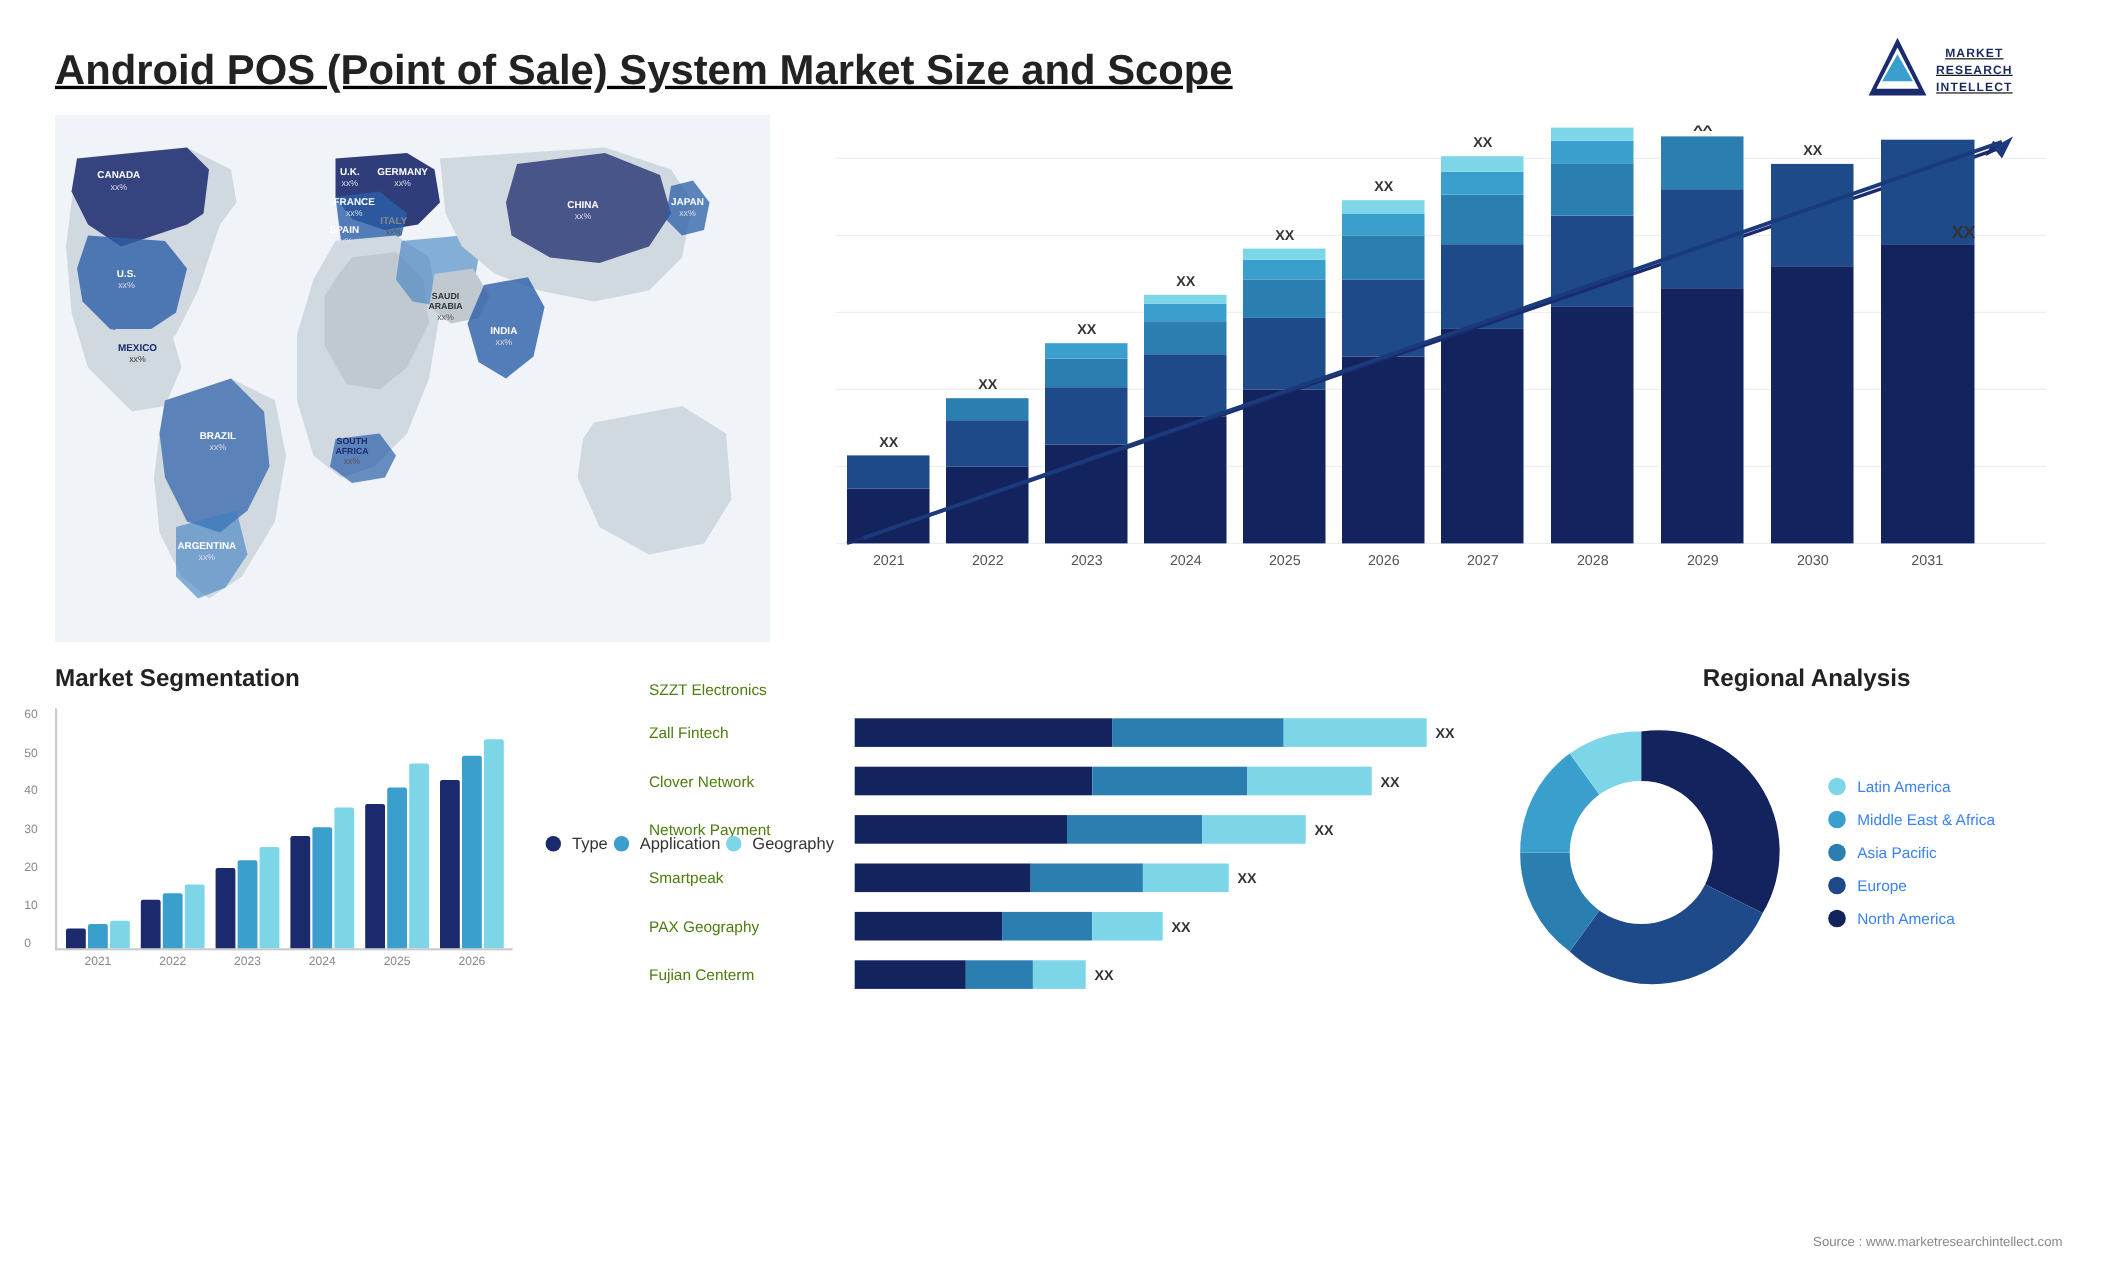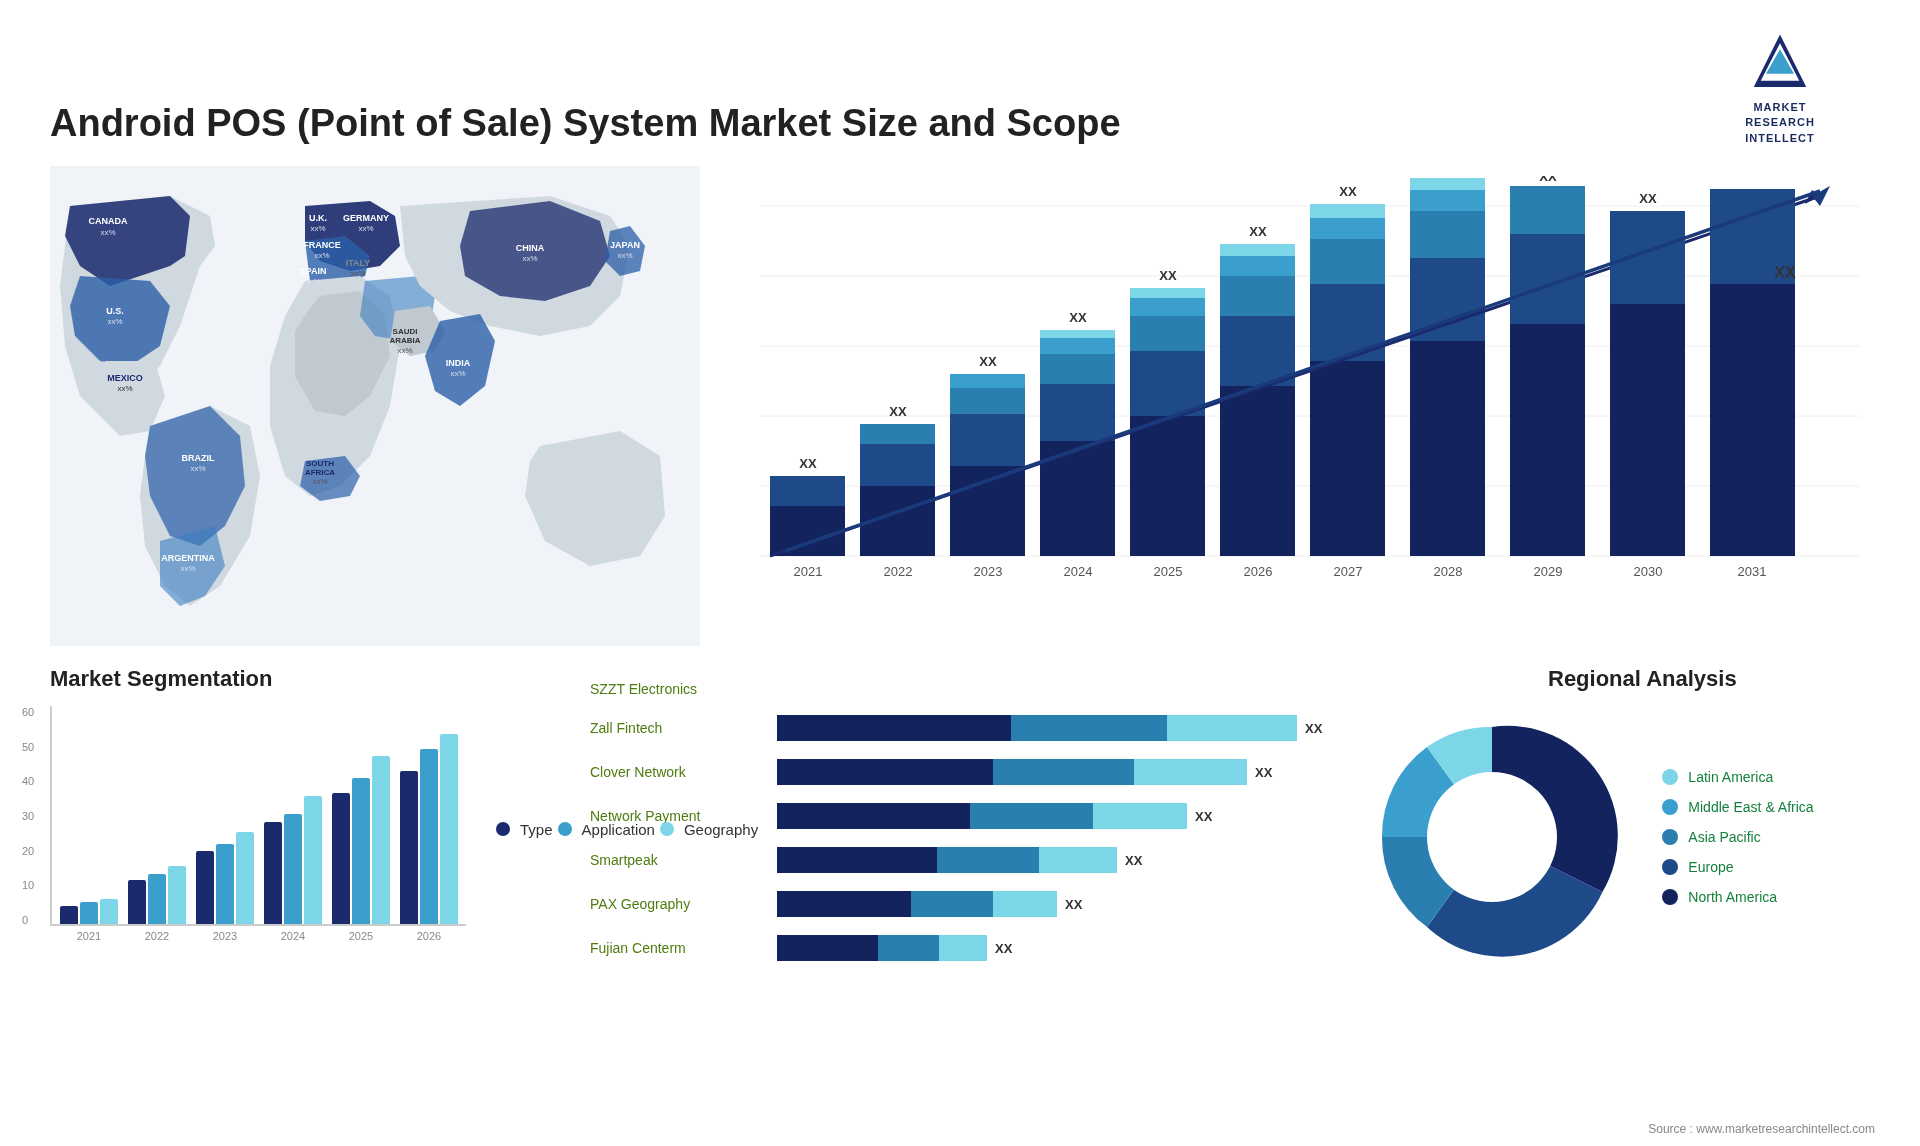"Android POS (Point of Sale)" .header { align-items: flex-end -> center; margin-bottom: 20px -> 4px; text-decoration: none -> underline }
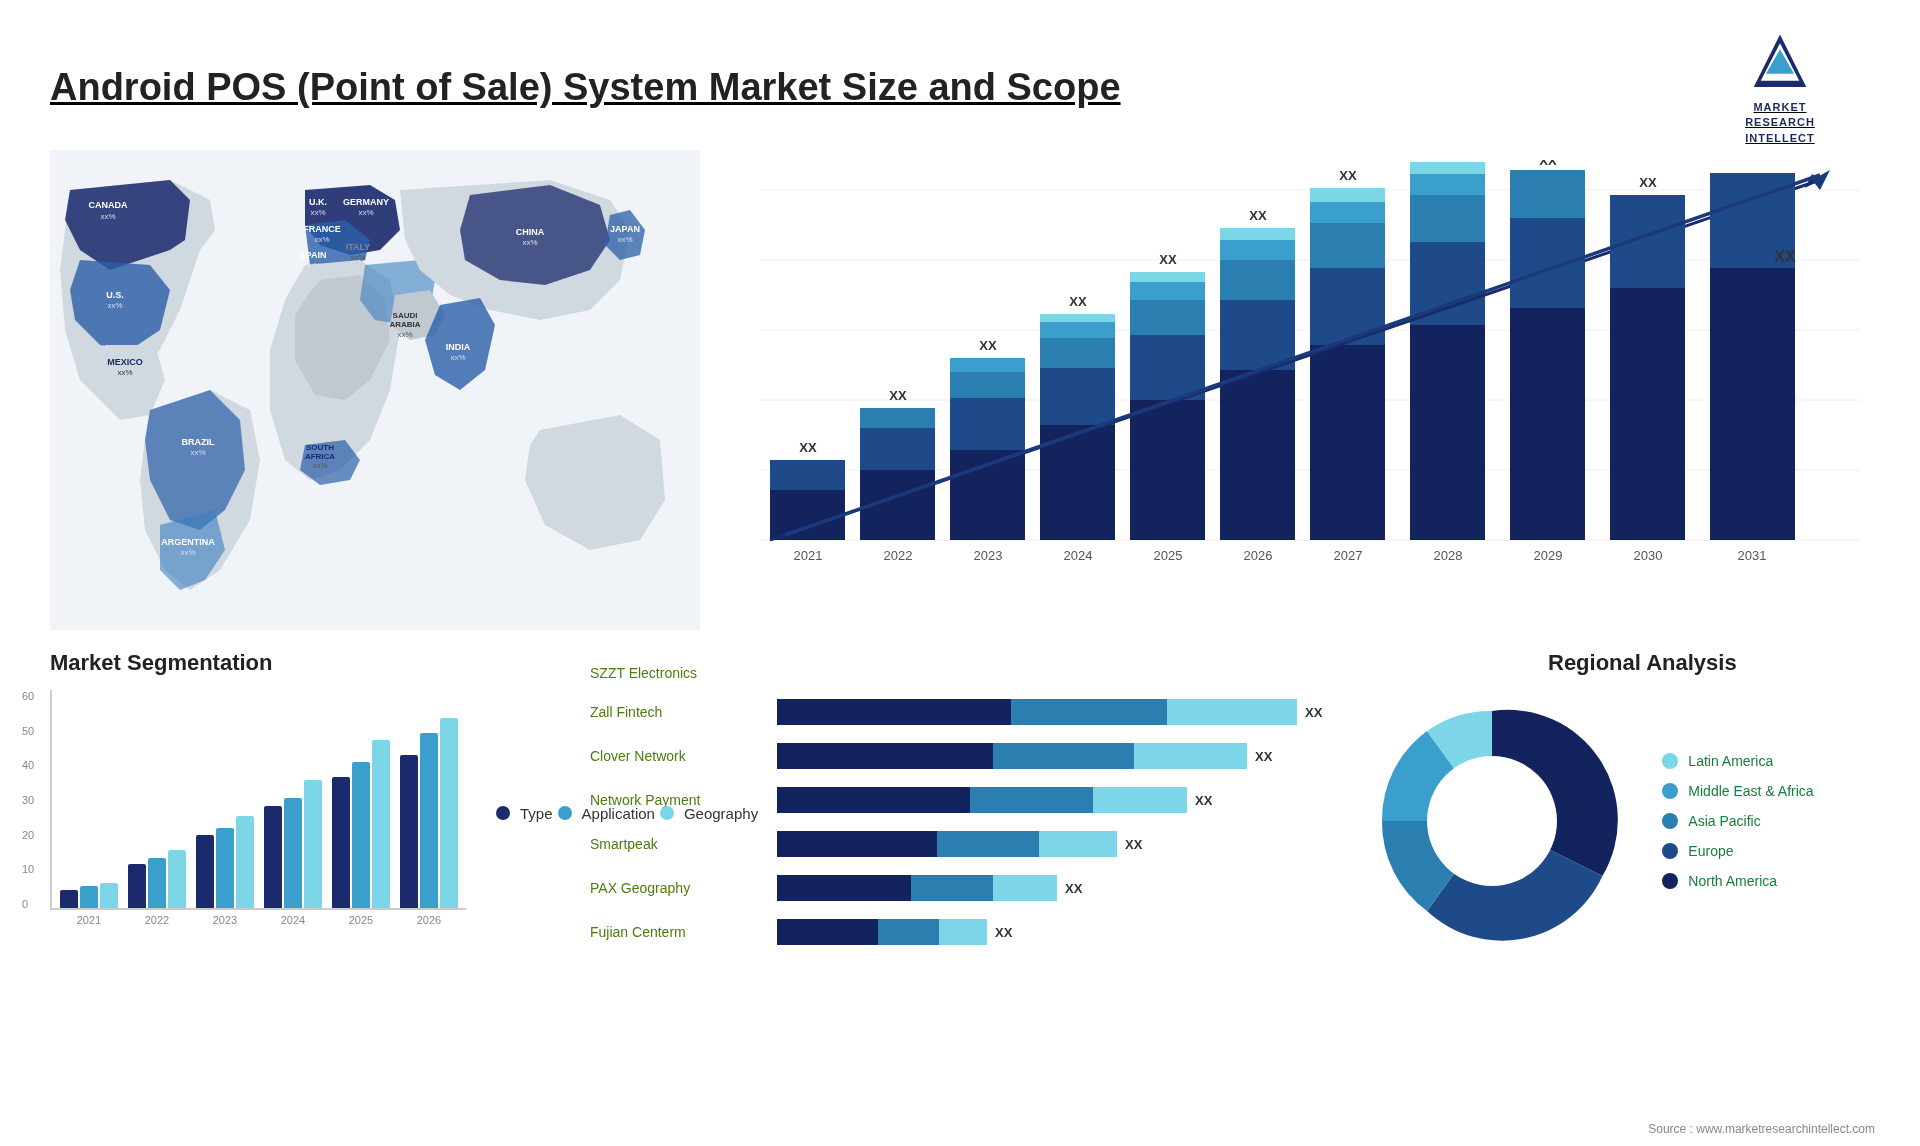"MARKET" .logo-container { flex-direction: column -> none }
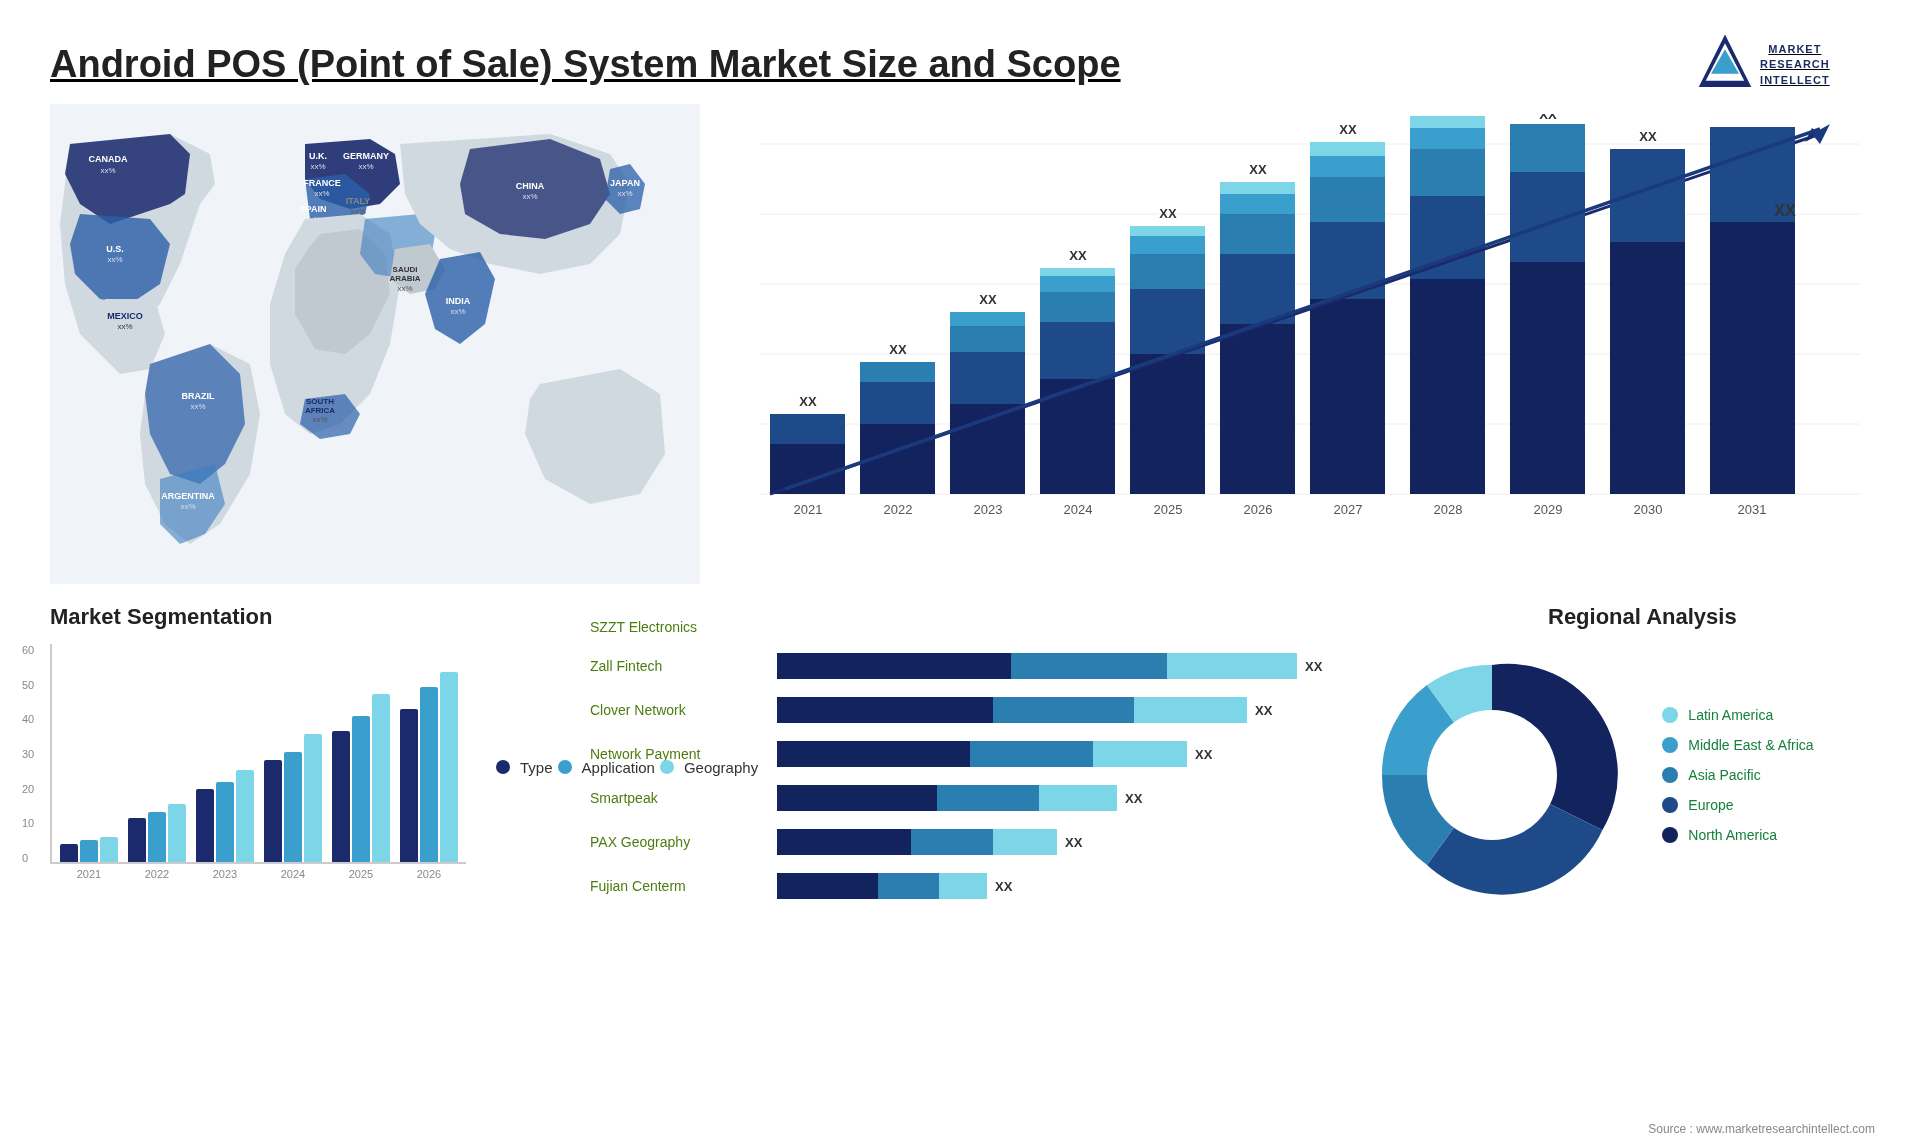"Latin America" .regional-legend-item { color: #15803d -> #3b82f6 }
